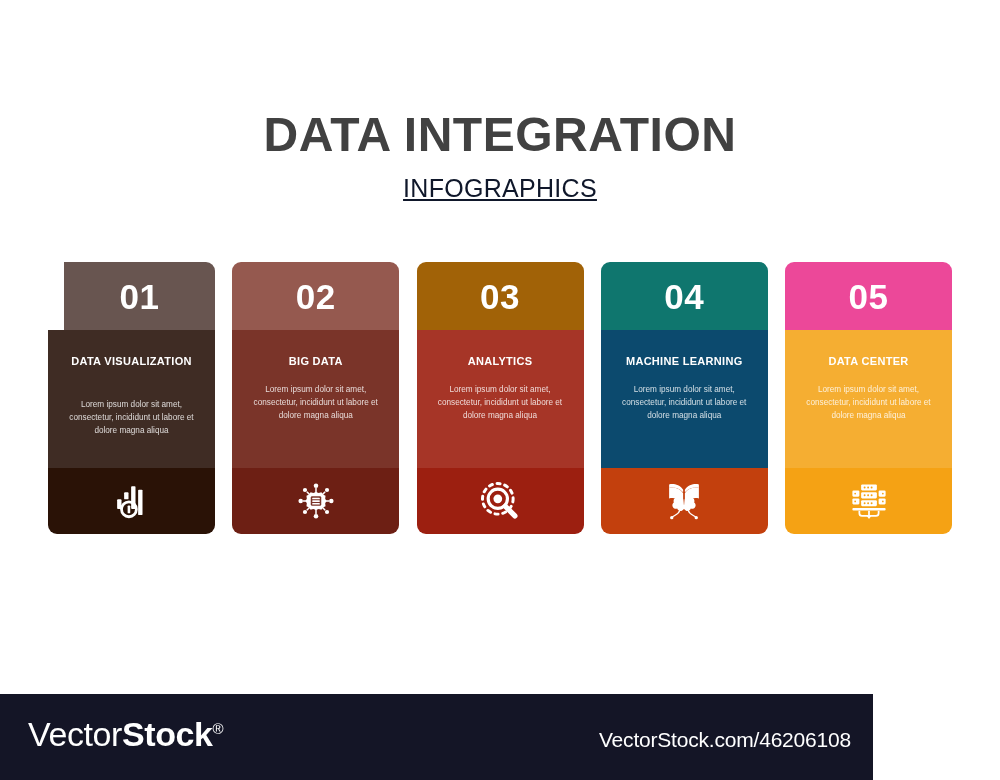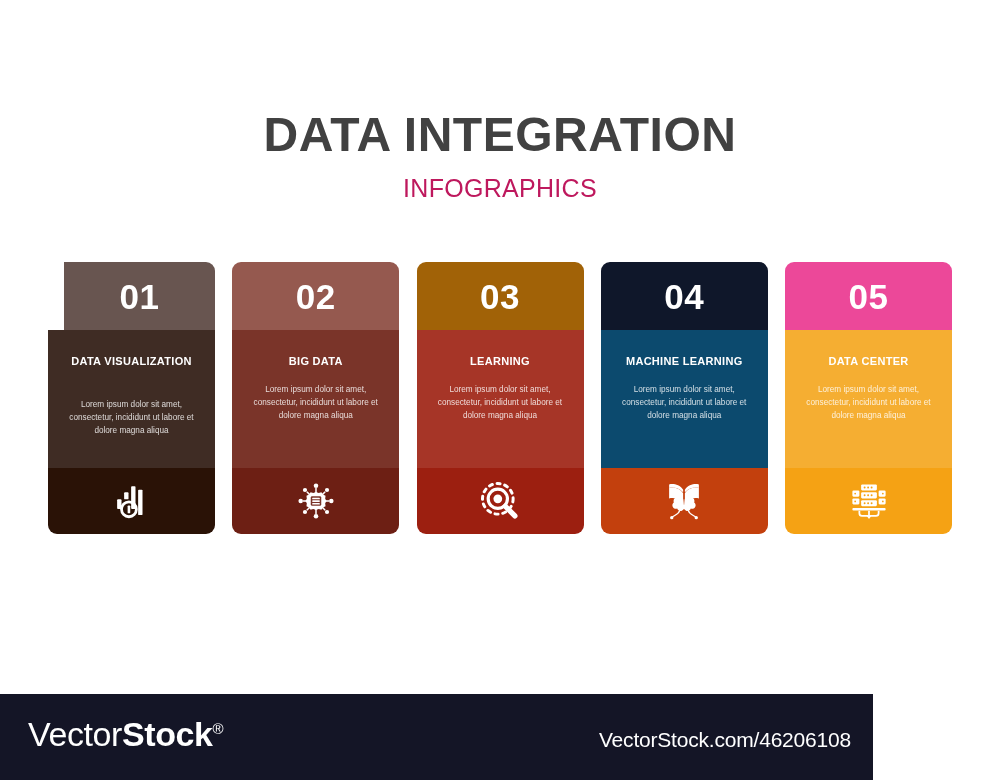"INFOGRAPHICS" div { color: #be185d -> #0f172a; text-decoration: none -> underline }
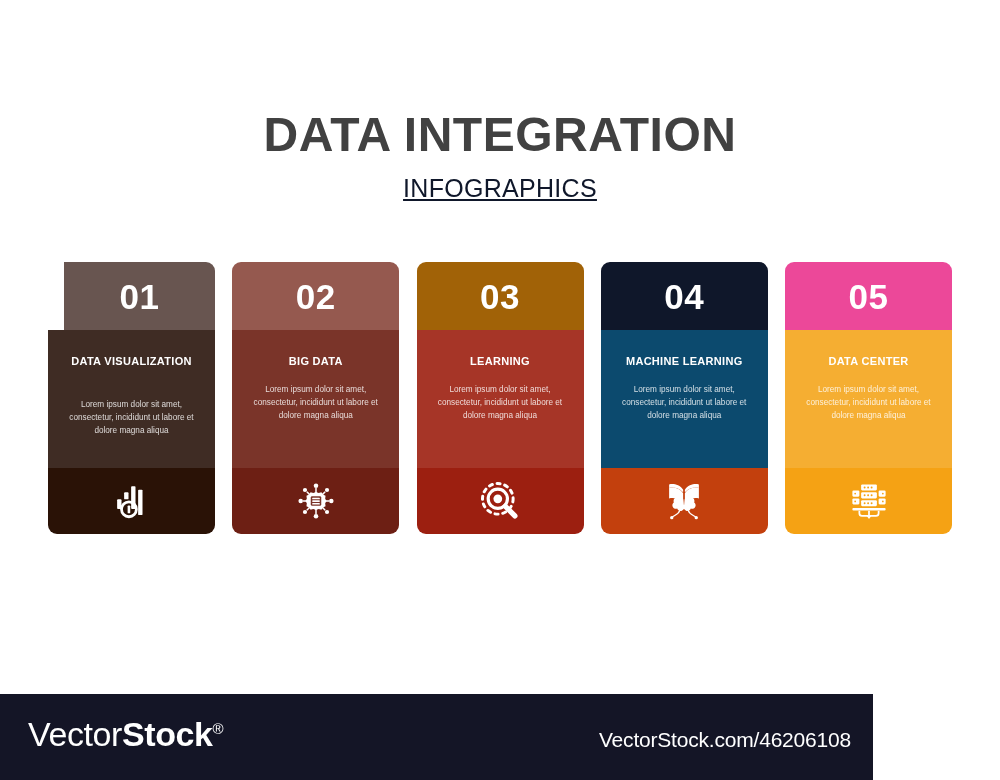"04" div.band-top { background: #0f172a -> #0f766e }
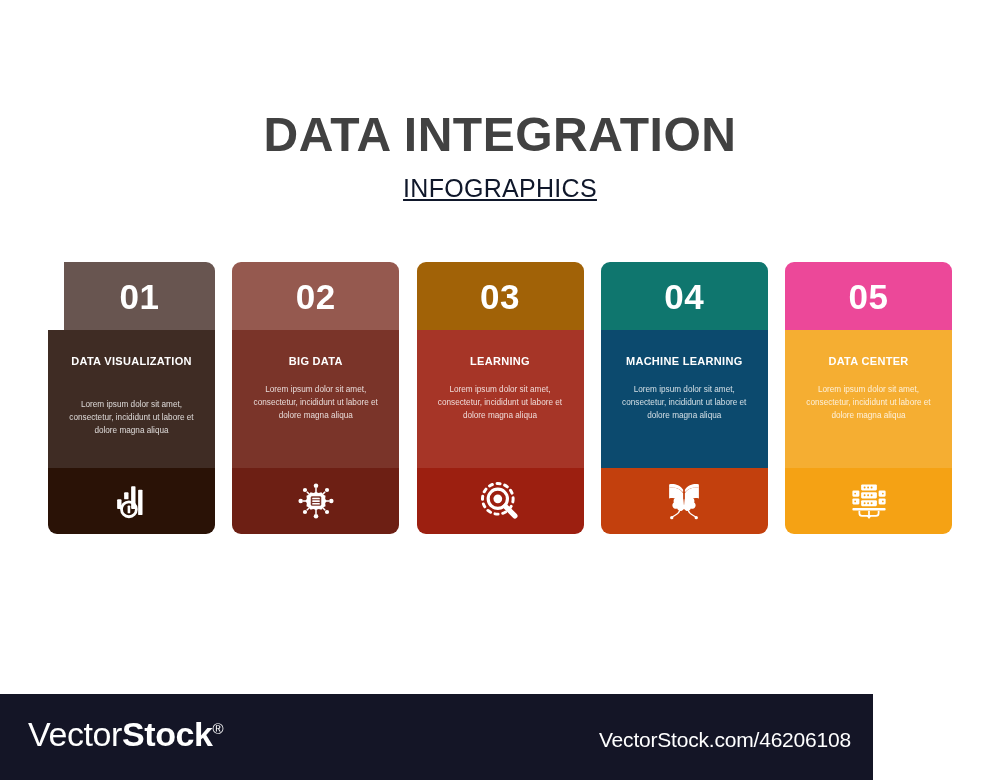"LEARNING" div.card-title { text: LEARNING -> ANALYTICS }
